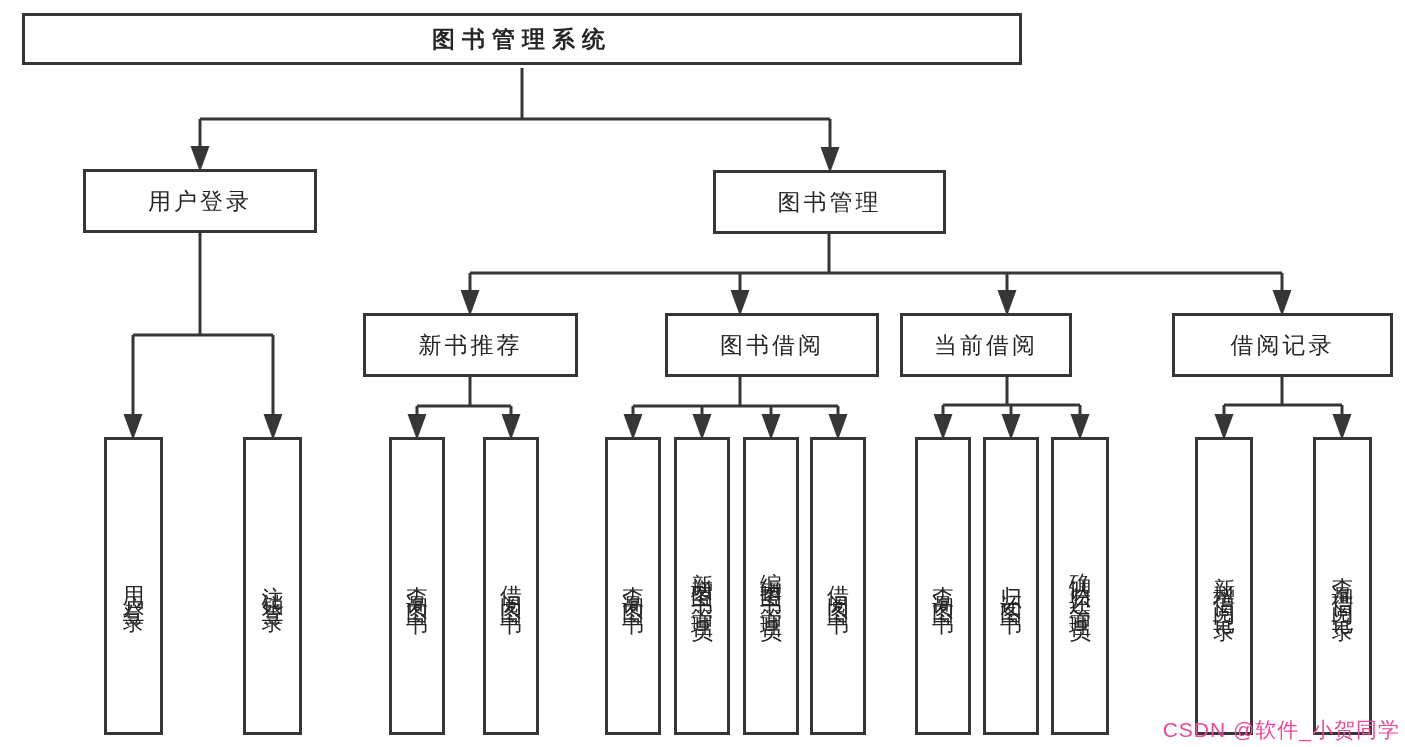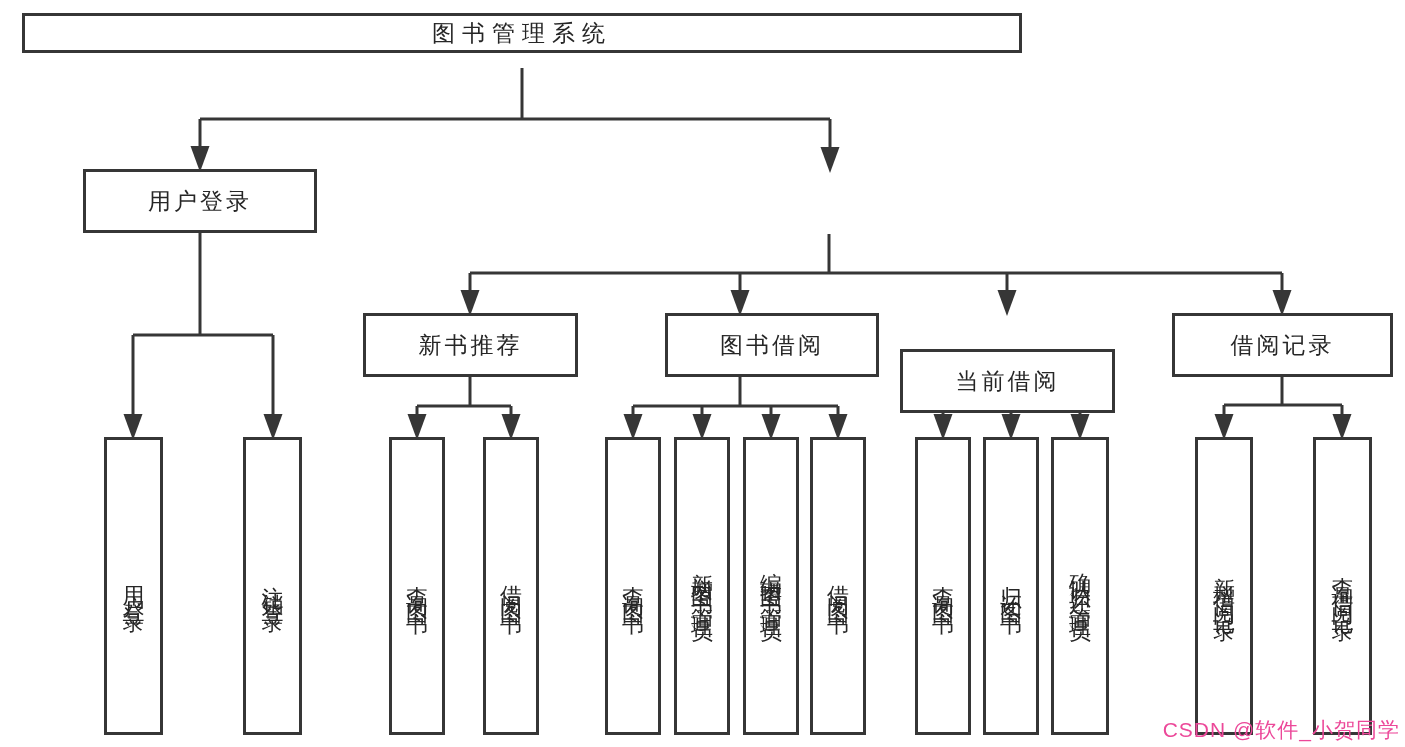"图书管理系统" div.node { font-weight: none -> bold; height: 40px -> 52px }
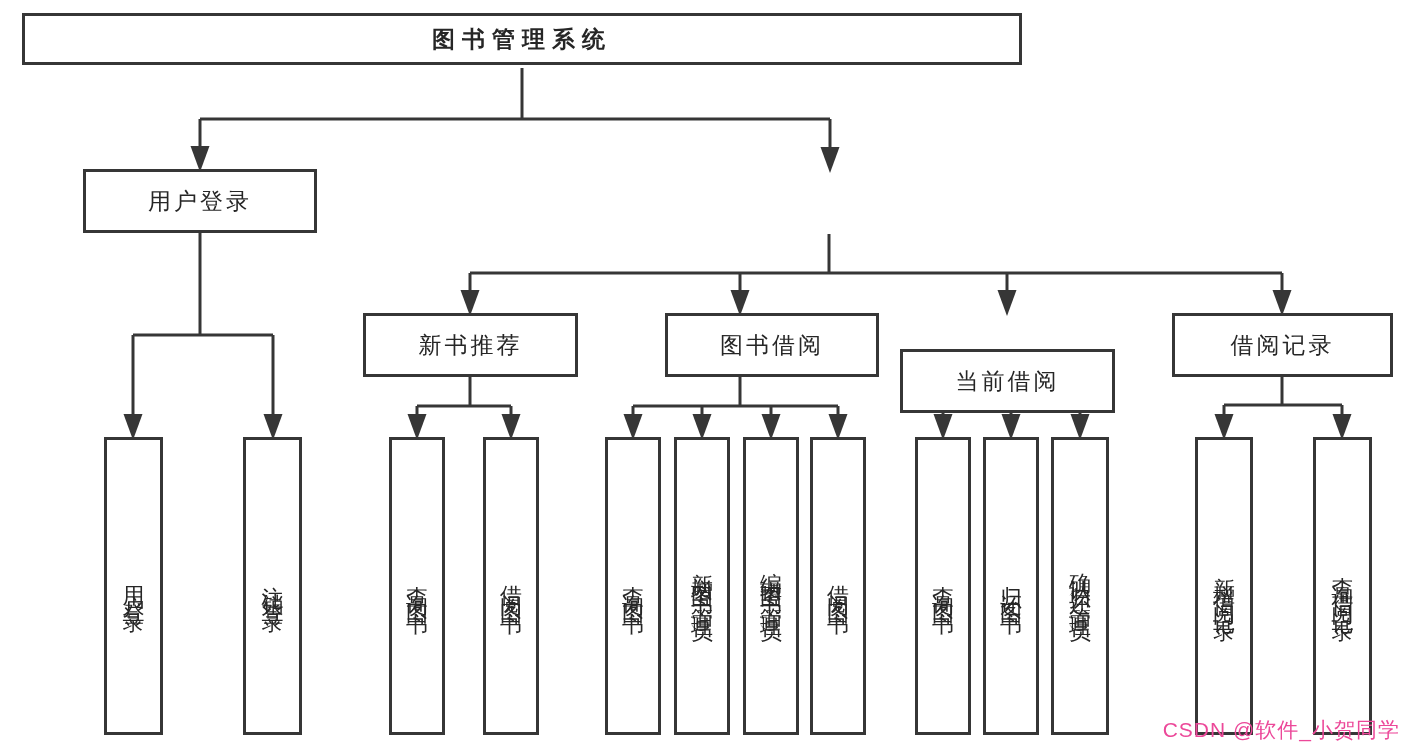"图书管理" div.node { html: none -> <div>图书管理</div> }
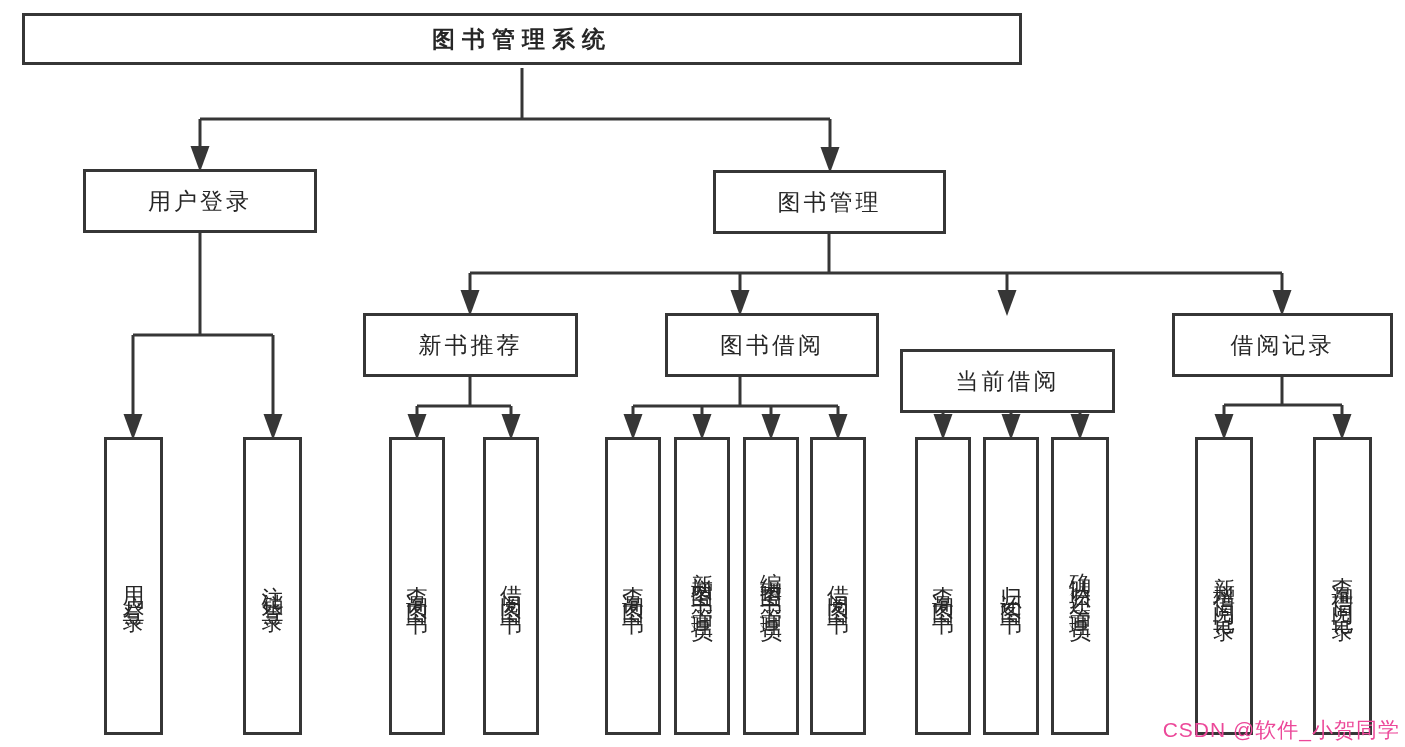"当前借阅" div.node { margin-top: 36px -> none; width: 215px -> 172px }
